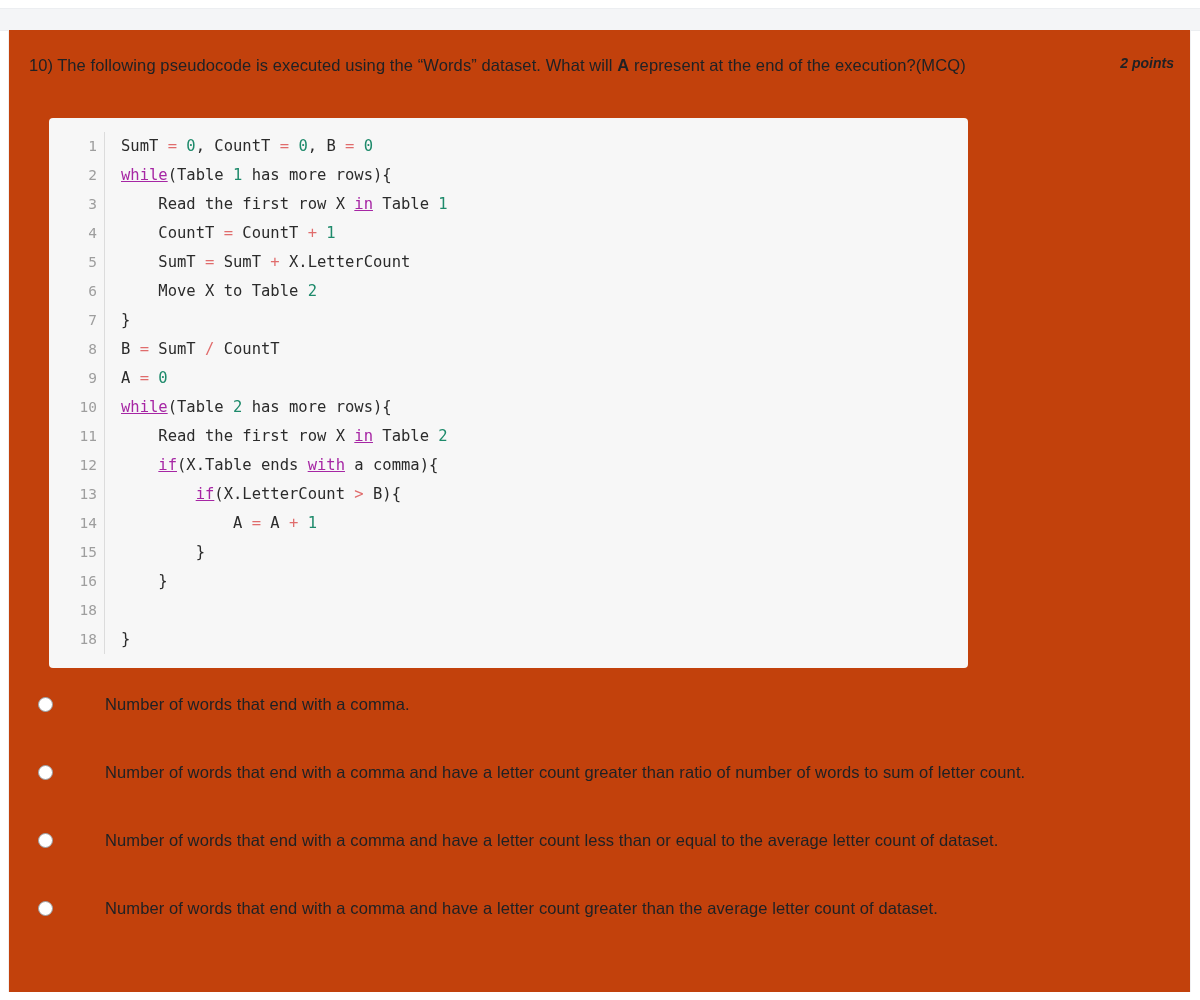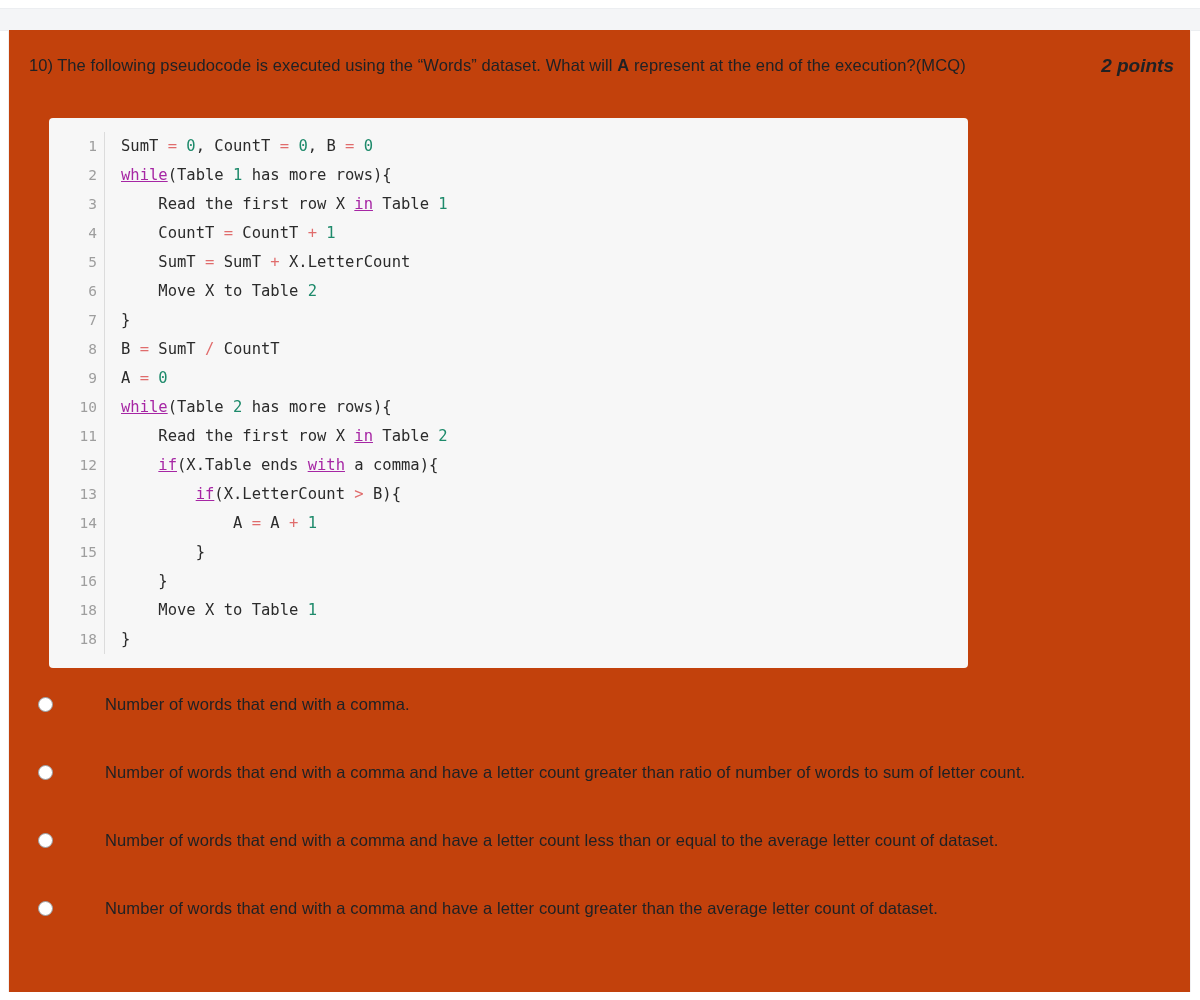"2 points" .q-points { font-size: 19px -> 14px }
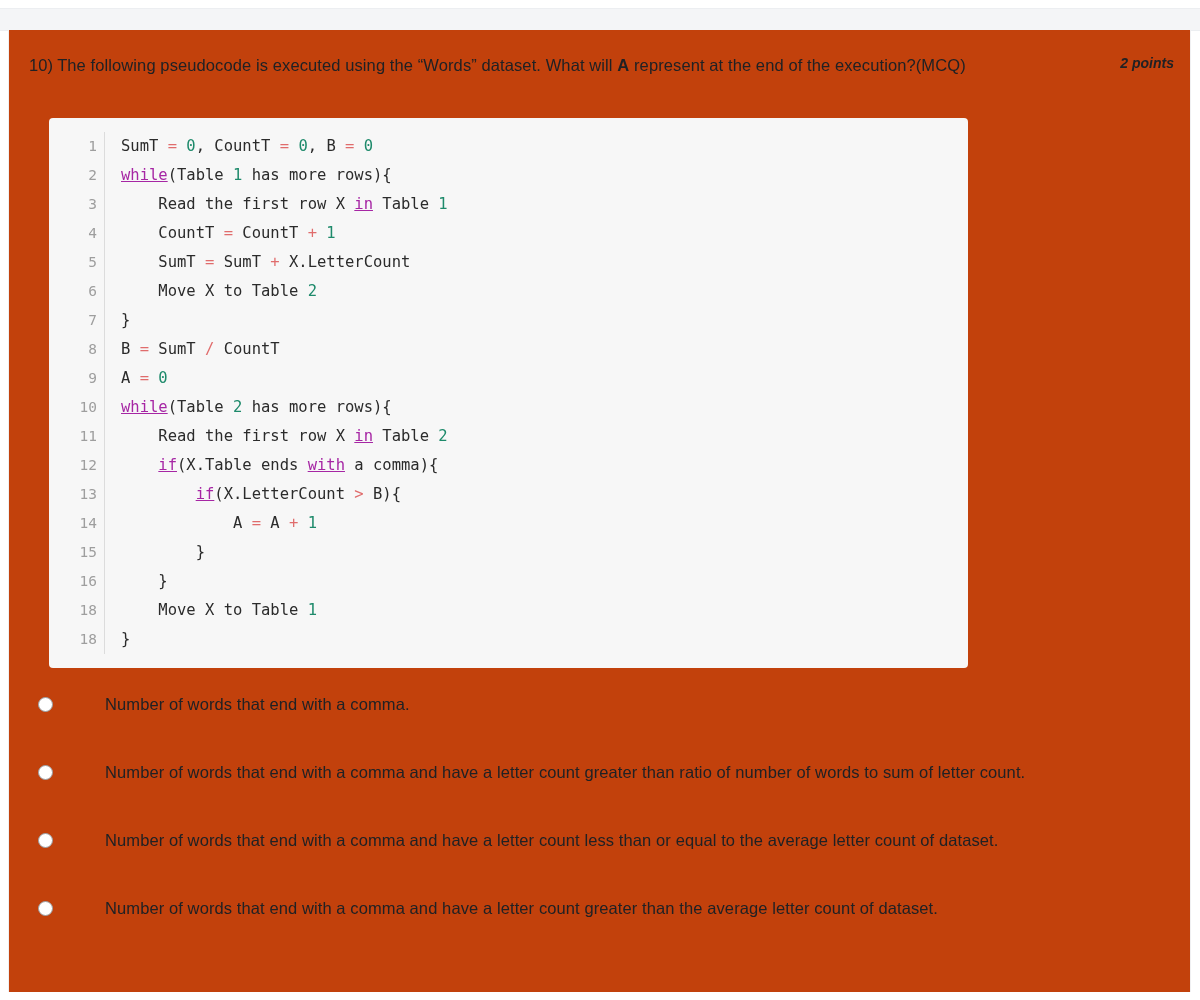"Move X to Table 1" span.code-content { html: <span><span> Move X to Table </span><span>1</span></span> -> none }
